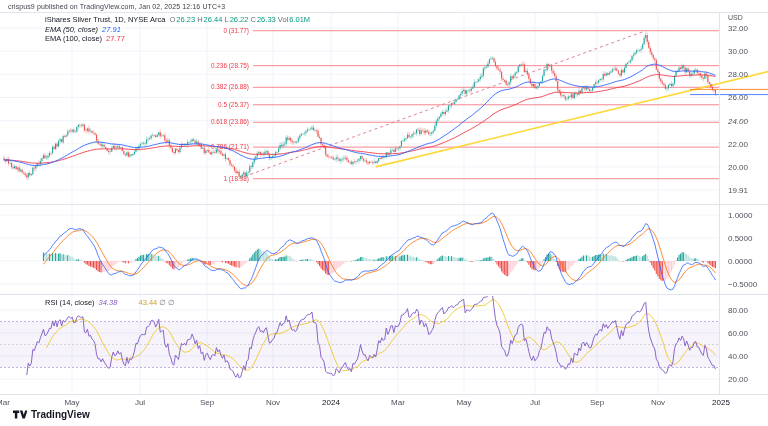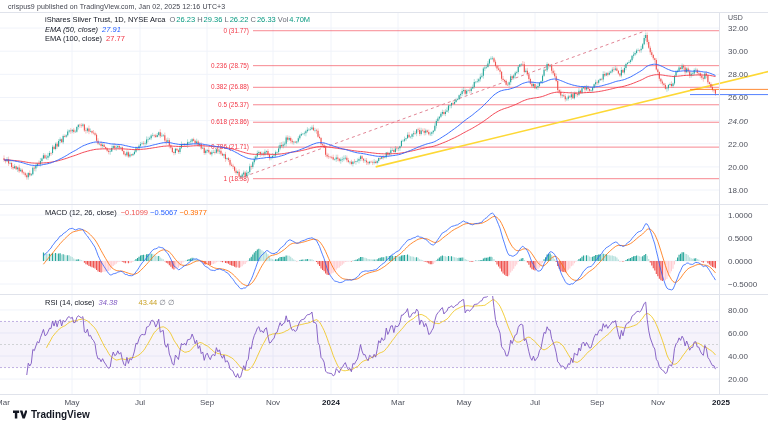"29.36" span { text: 29.36 -> 26.44 }
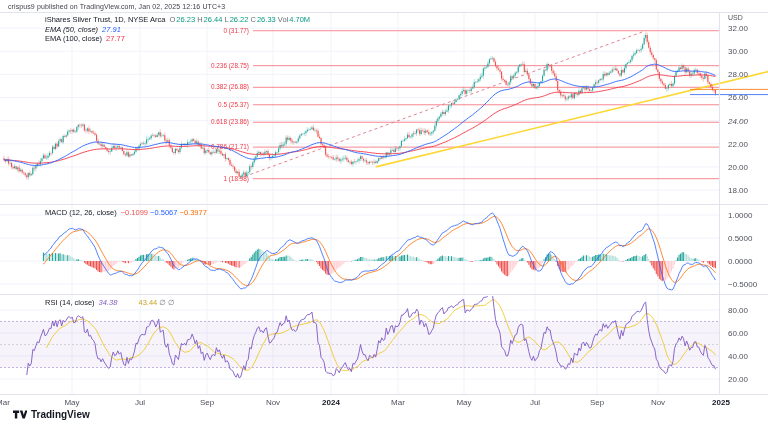"4.70M" span { text: 4.70M -> 6.01M }
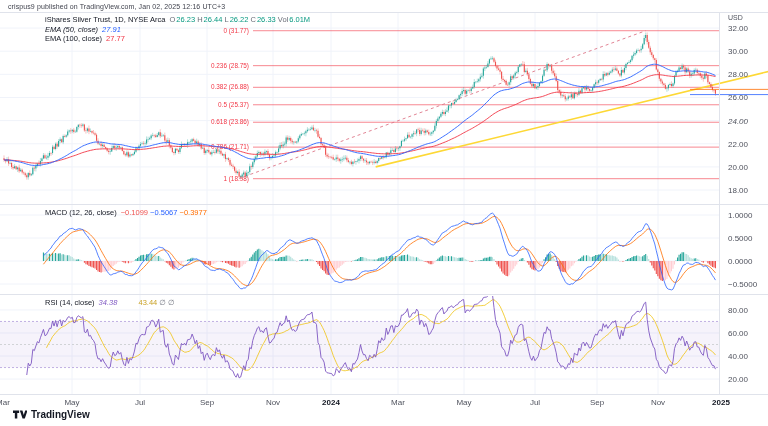"18.00" div.tick { text: 18.00 -> 19.91 }
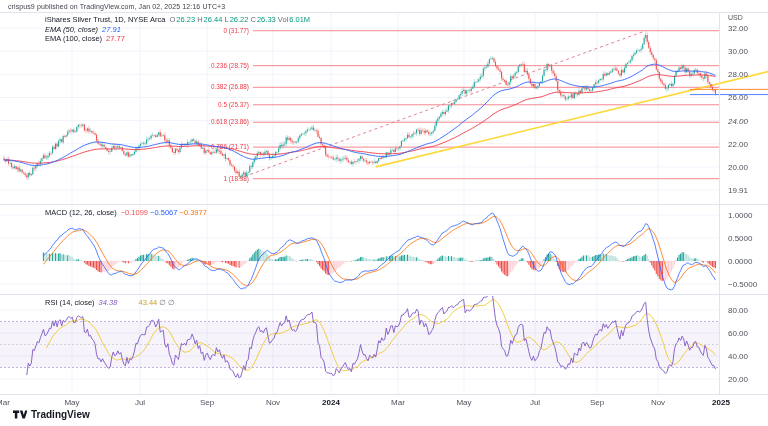"MACD (12, 26, close)" div.legend { html: <div> <span>MACD (12, 26, close)</span> <span><span>−0.1099 </span><span>−0.5067 </span><span>−0.3977 </span></span> </div> -> none }
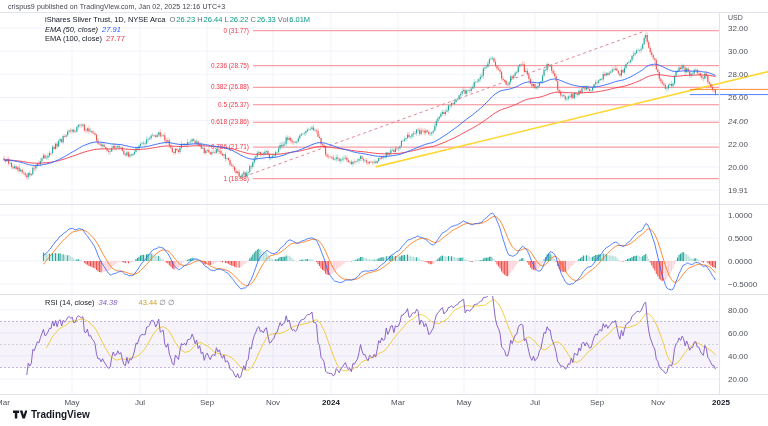"2024" .tick.year { font-weight: bold -> normal }
